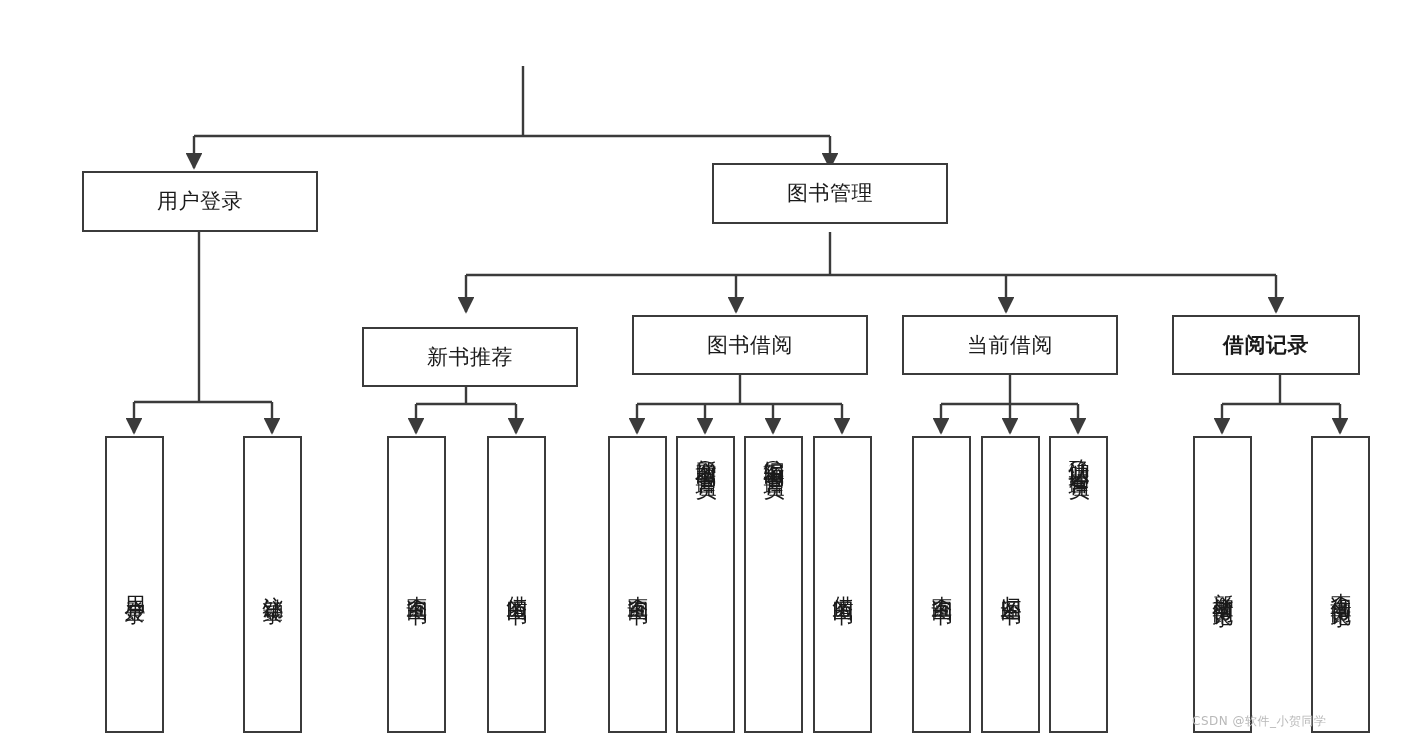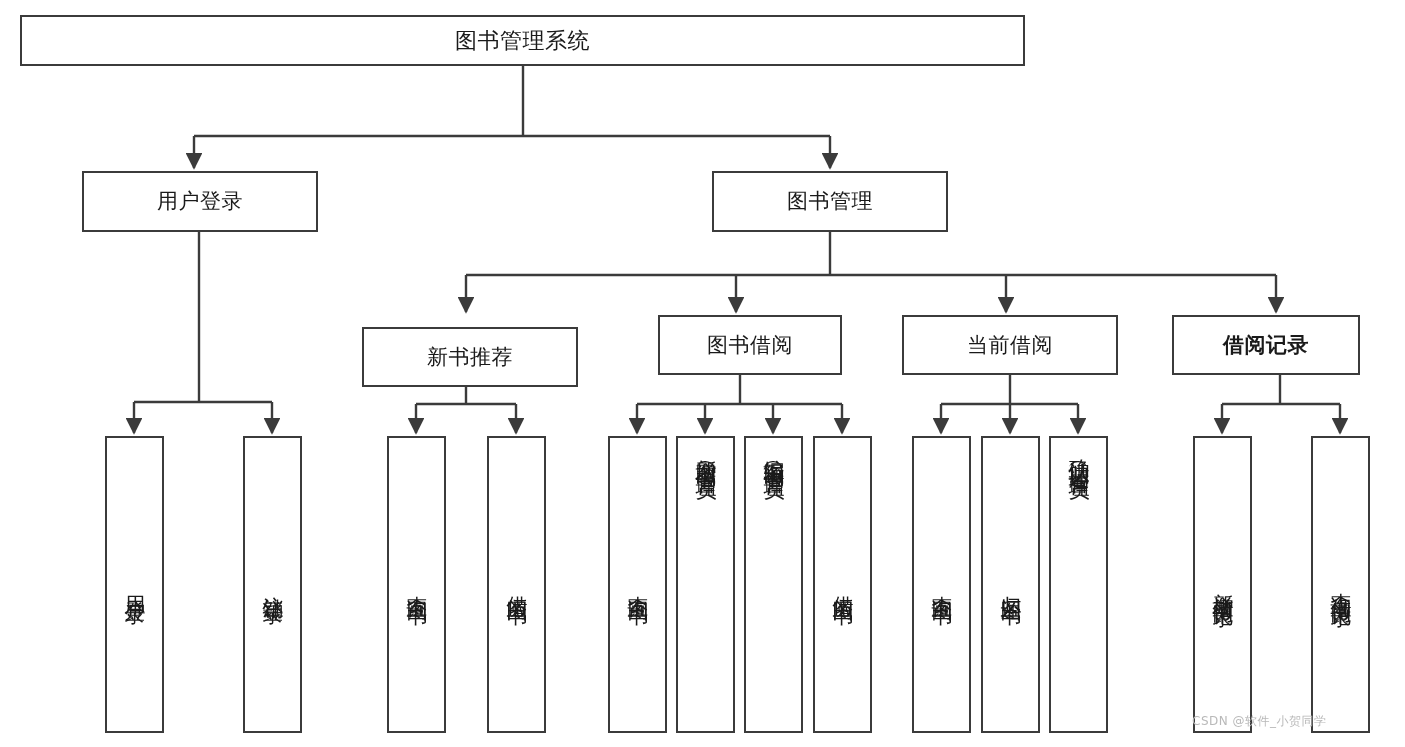"图书管理系统" div.node { html: <div> <span>图书管理系统</span> </div> -> none }
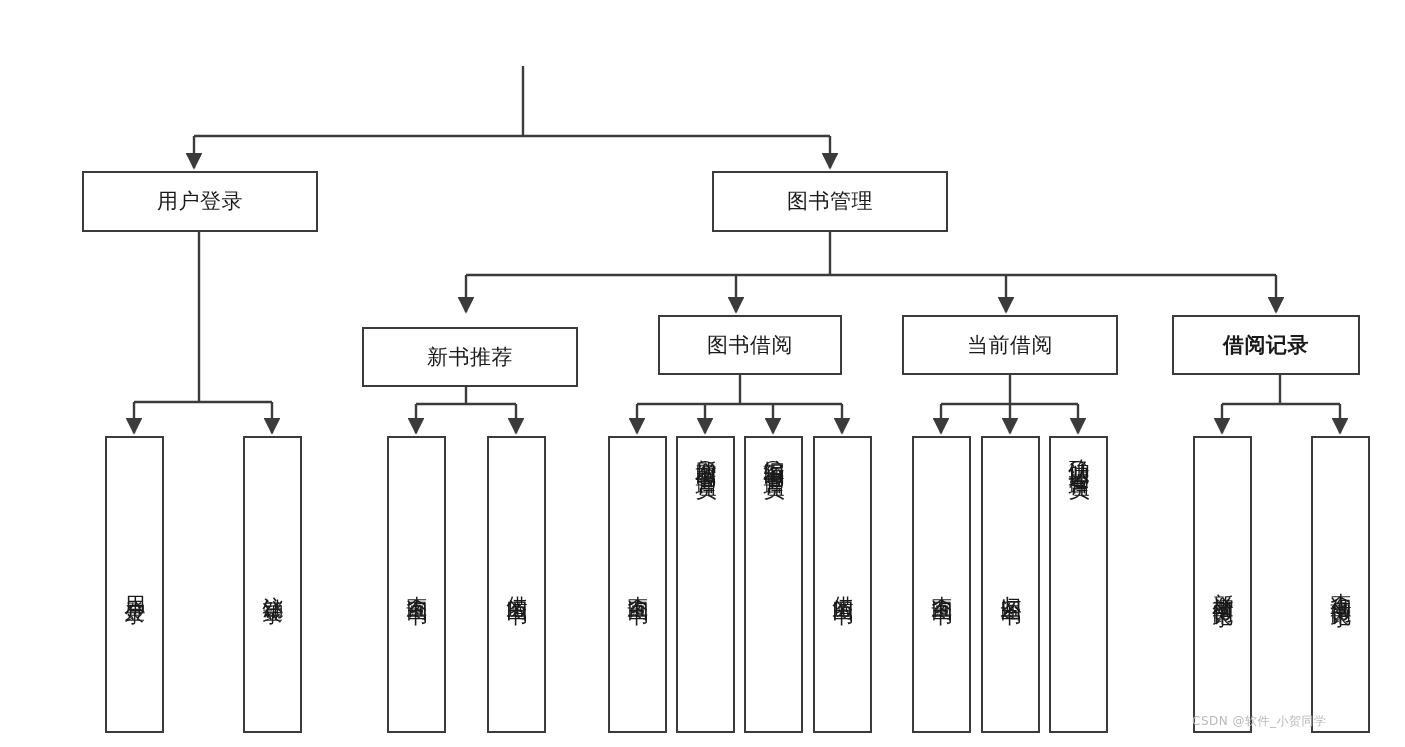"图书管理" div.node { top: 171px -> 163px }
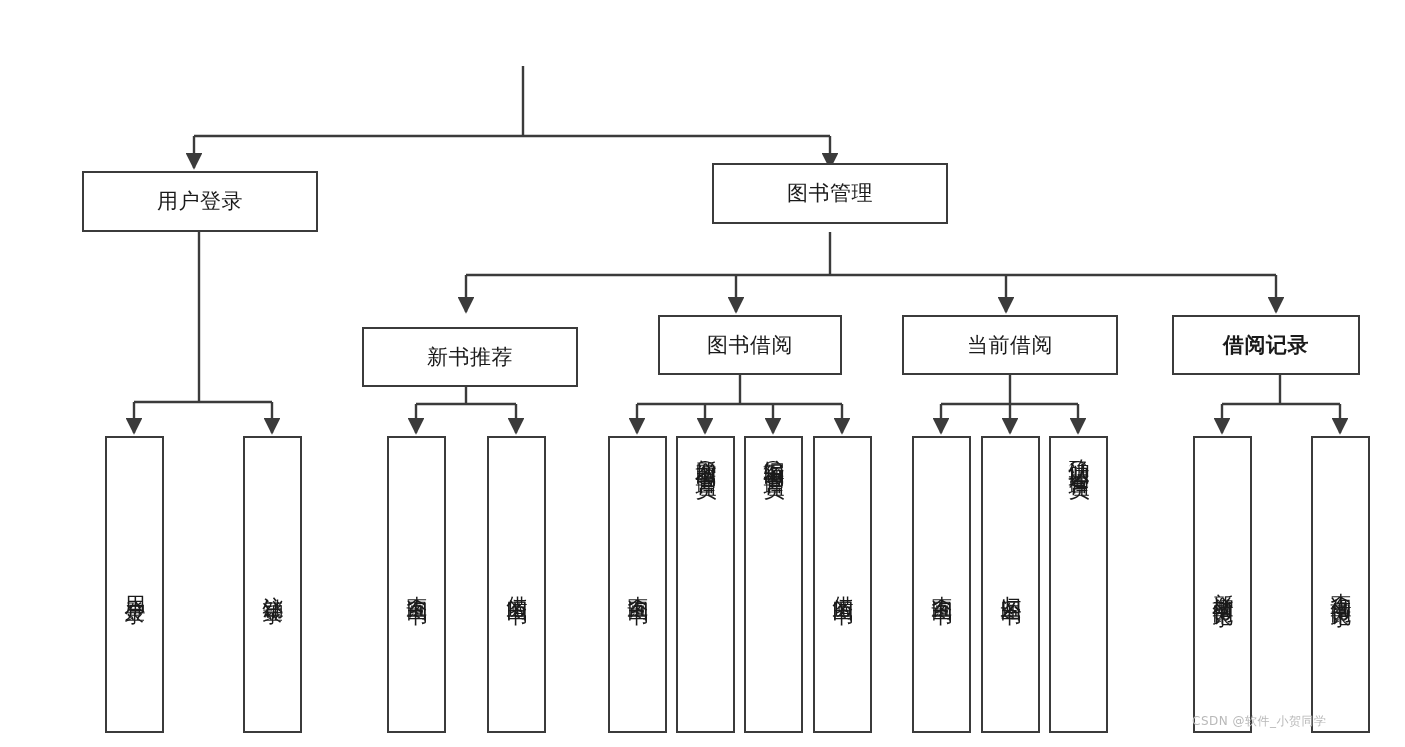"图书借阅" div.node { left: 658px -> 632px; width: 184px -> 236px }
